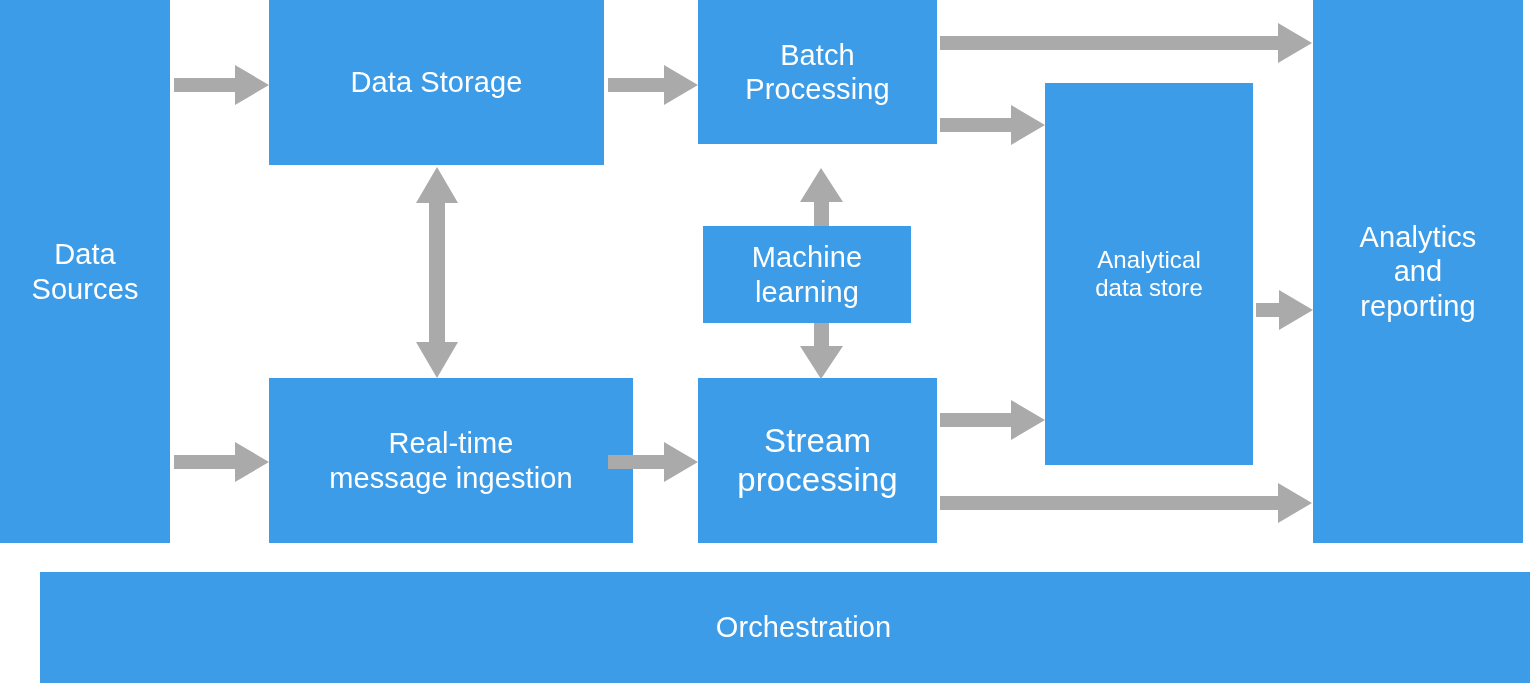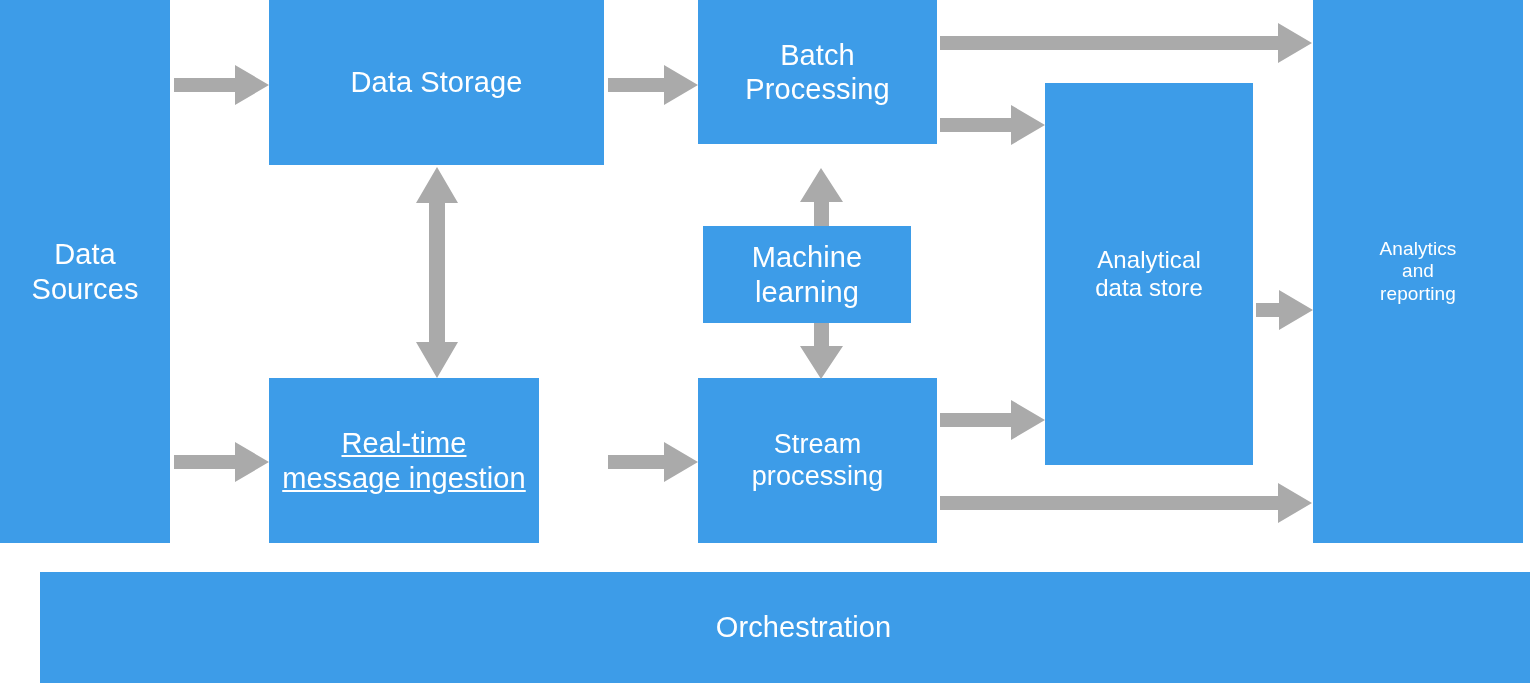"Analytics" .n-analytics { font-size: 19px -> 29px }
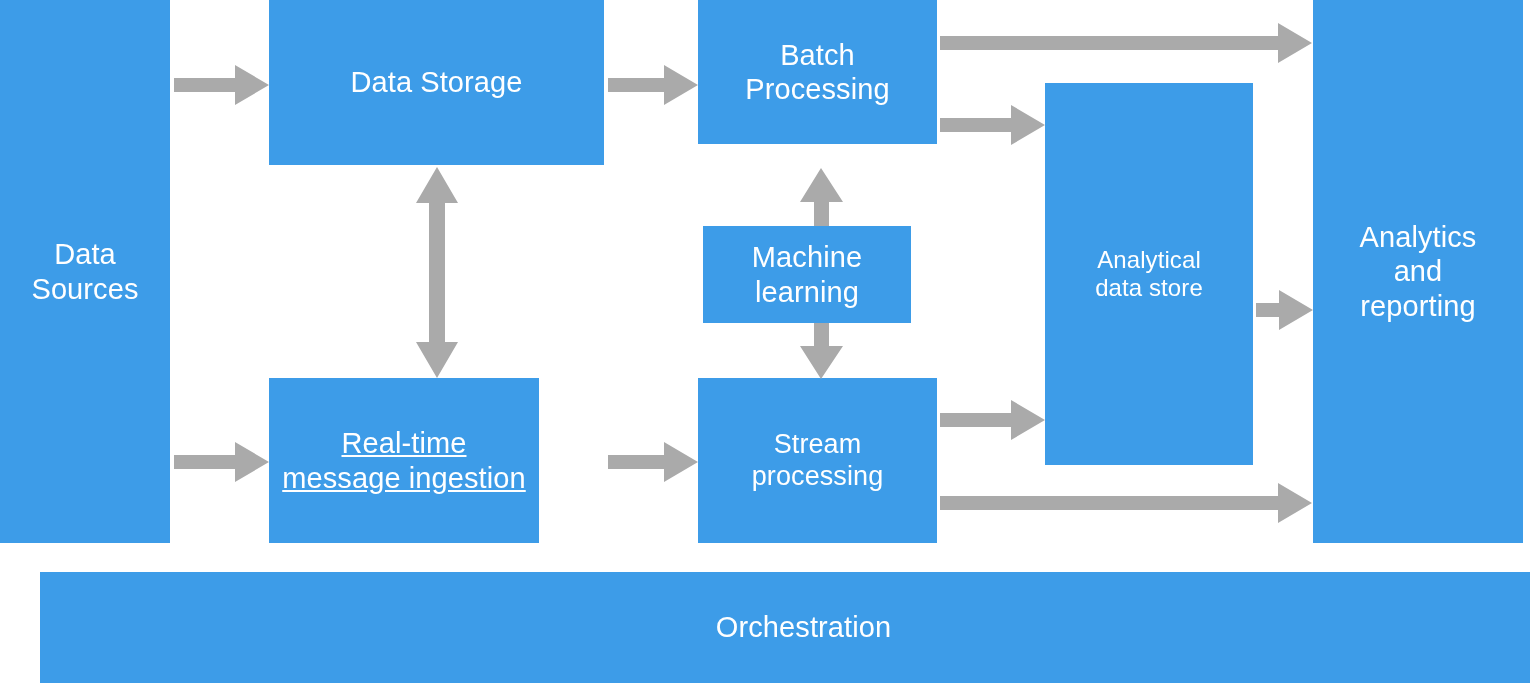"Real-time" .n-realtime { text-decoration: underline -> none; width: 270px -> 364px }
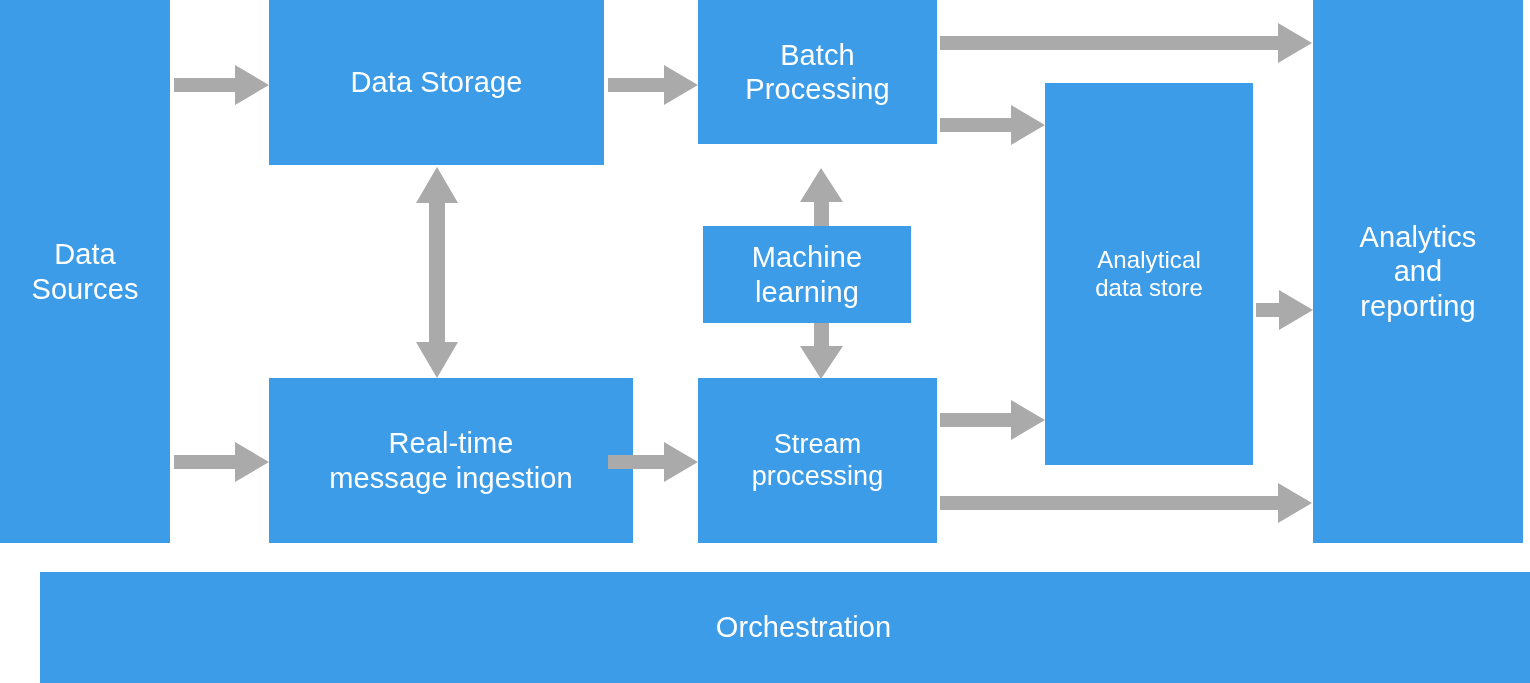"Stream" .n-stream { font-size: 27px -> 33px }
